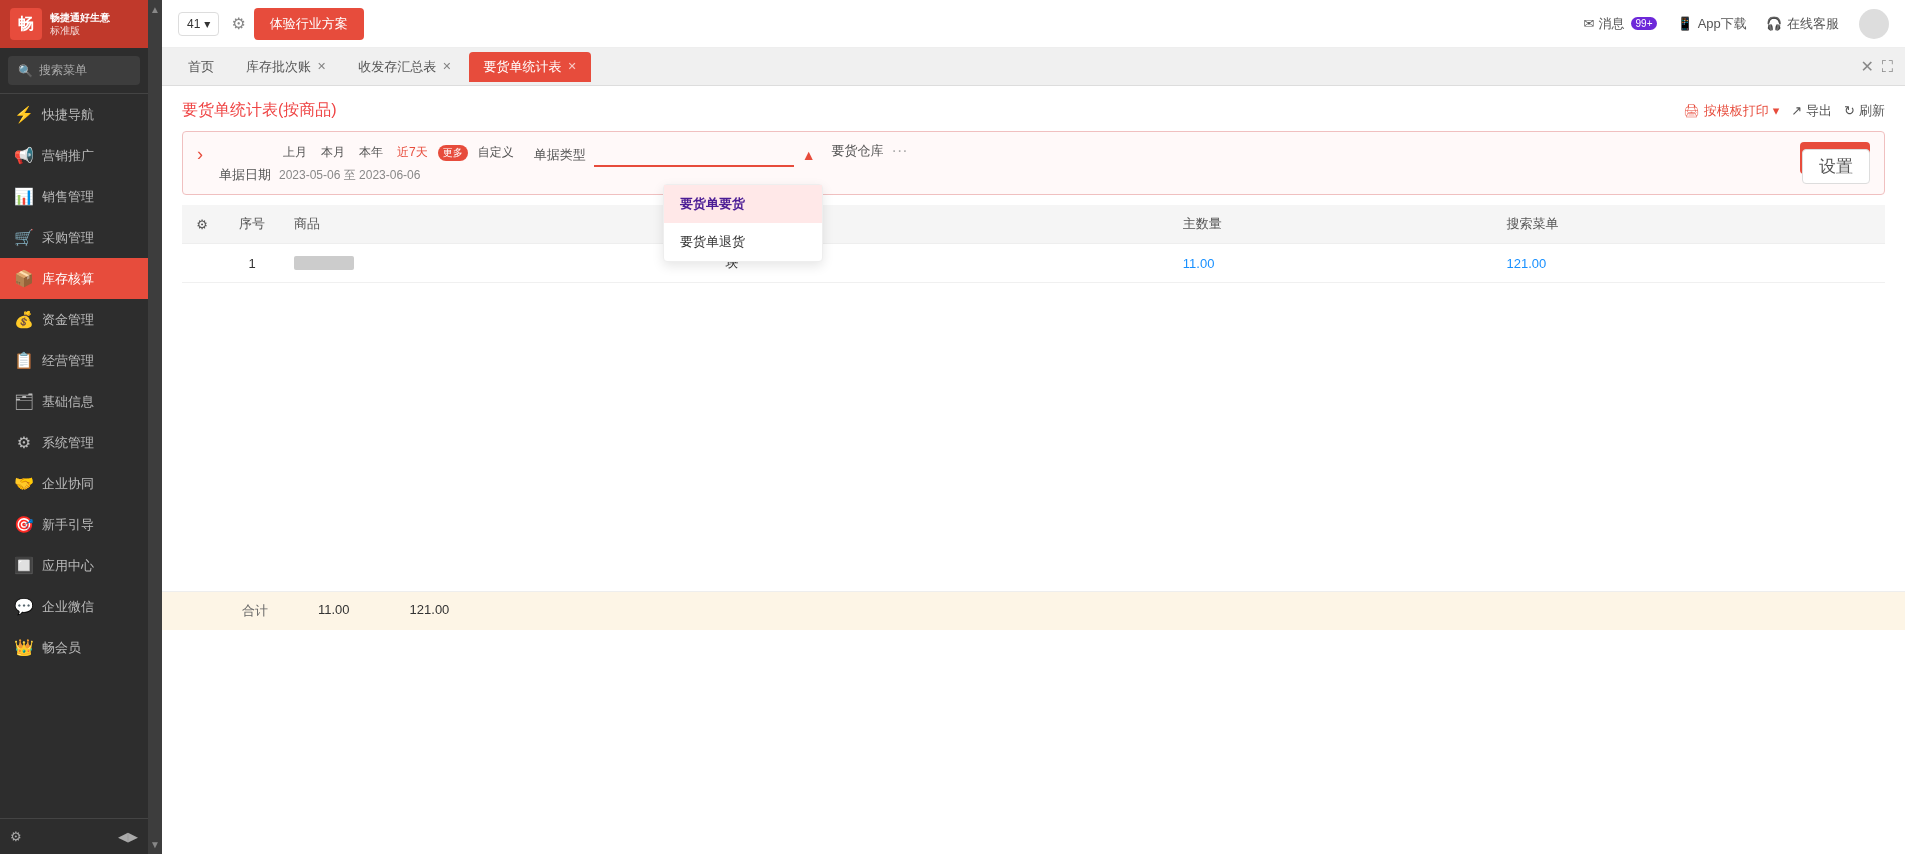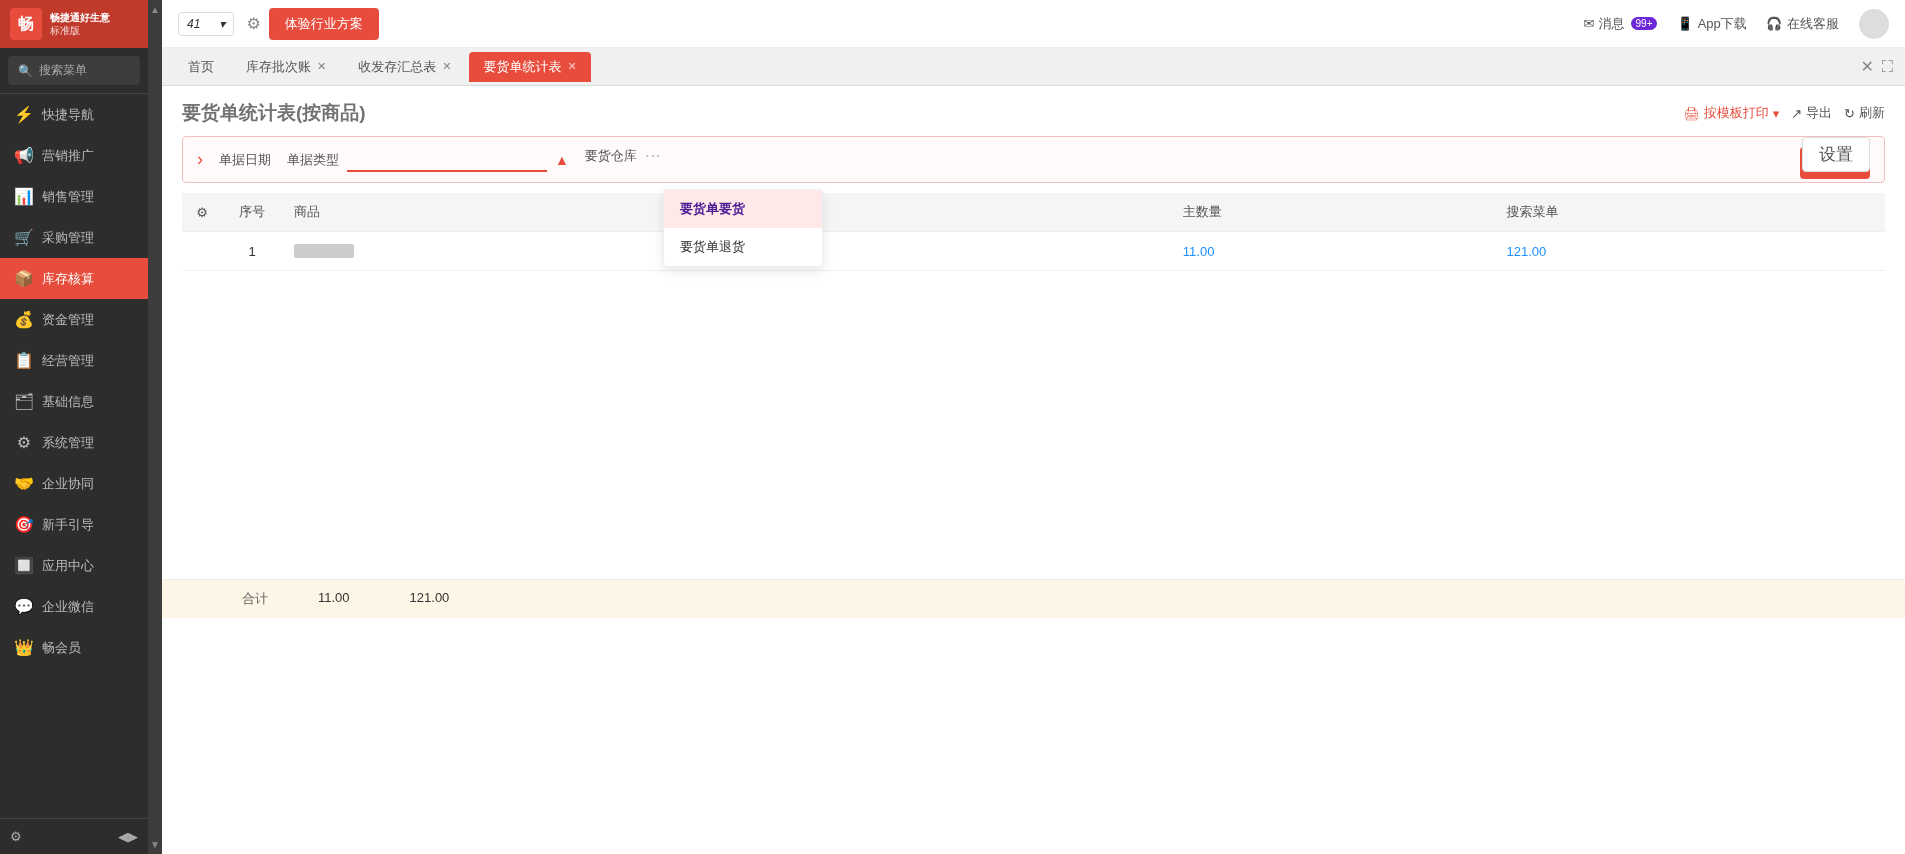"41" .company-select { font-style: italic -> none; gap: 19px -> 4px }
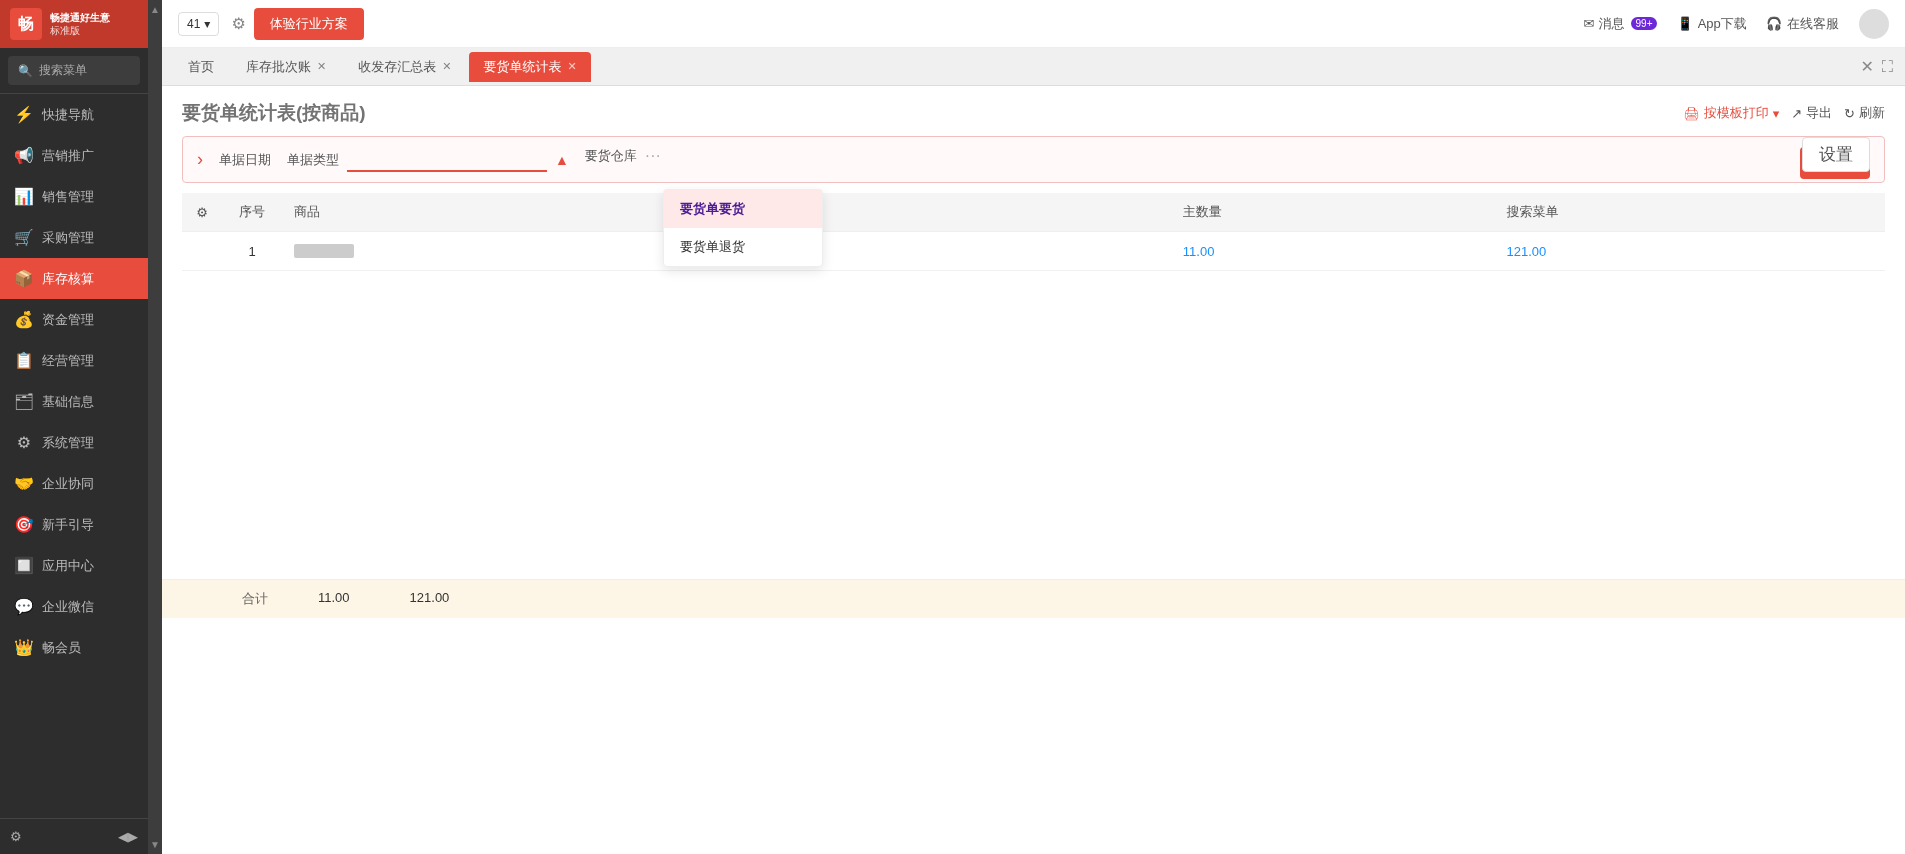"要货单统计表(按商品)" .page-title { color: #737373 -> #ef4444; font-size: 19px -> 16px; font-weight: bold -> normal }
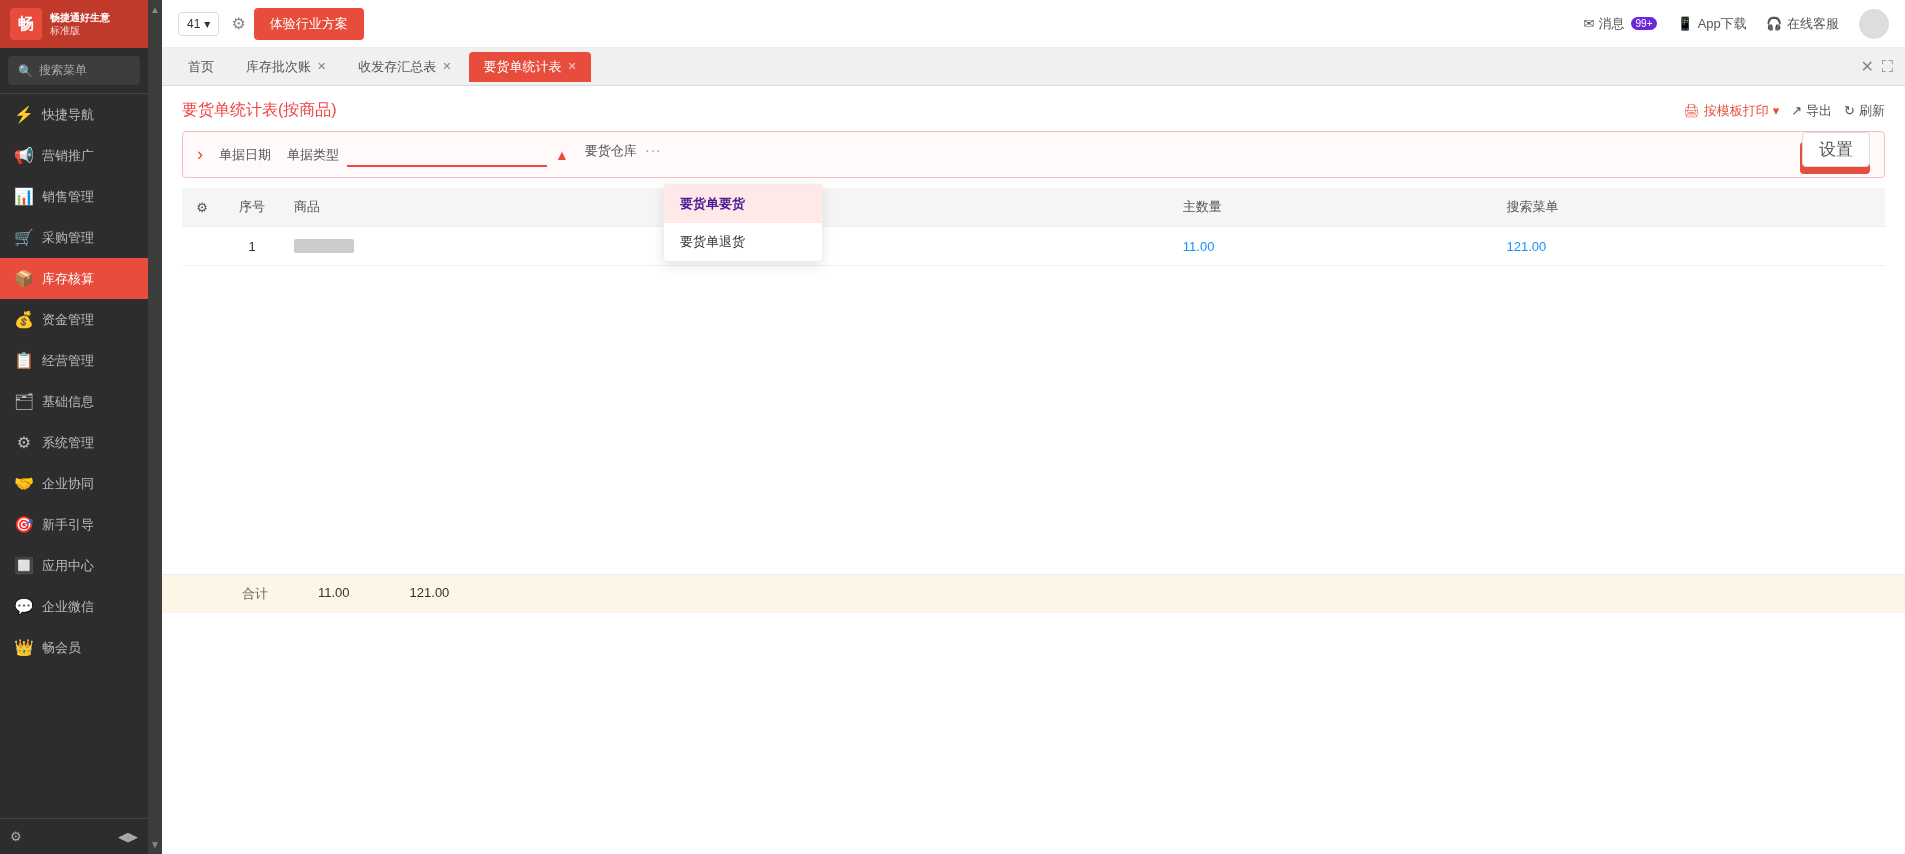"上月" div.filter-date-options { html: none -> <div> <div> <button>上月</button> <button>本月</button> <button>本年</button> <button>近7天</button> <span>更多</span> <button>自定义</button> </div> <div>2023-05-06 至 2023-06-06</div> </div> }
